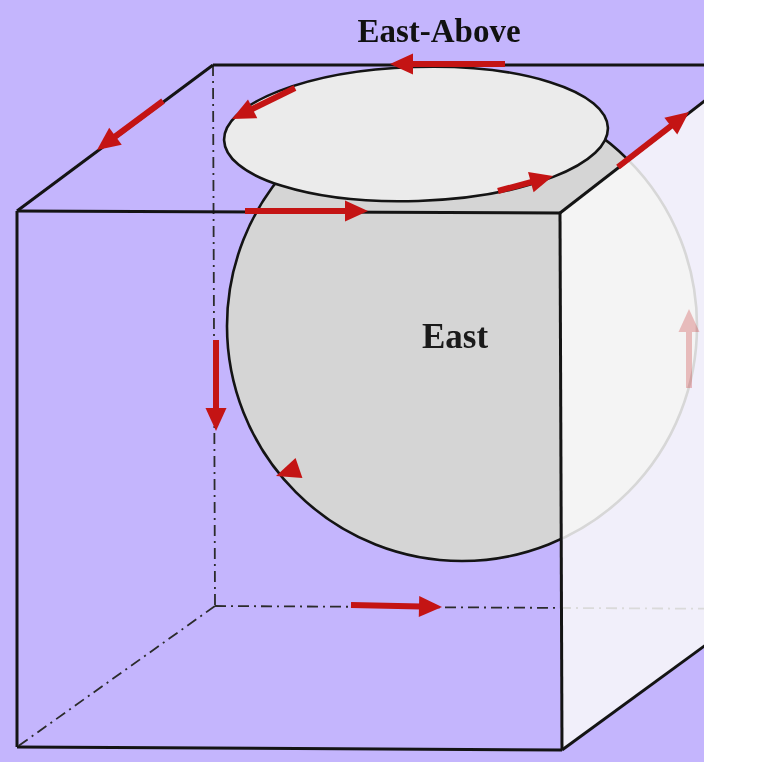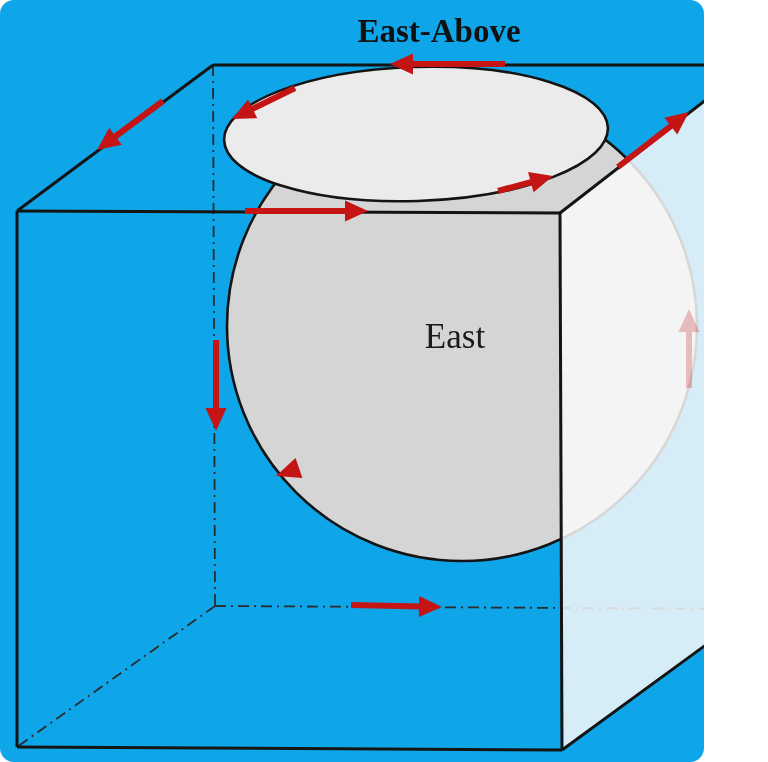"East-Above" .figure-wrap { background: #0ea5e9 -> #c4b5fd; border-radius: 14px -> none }
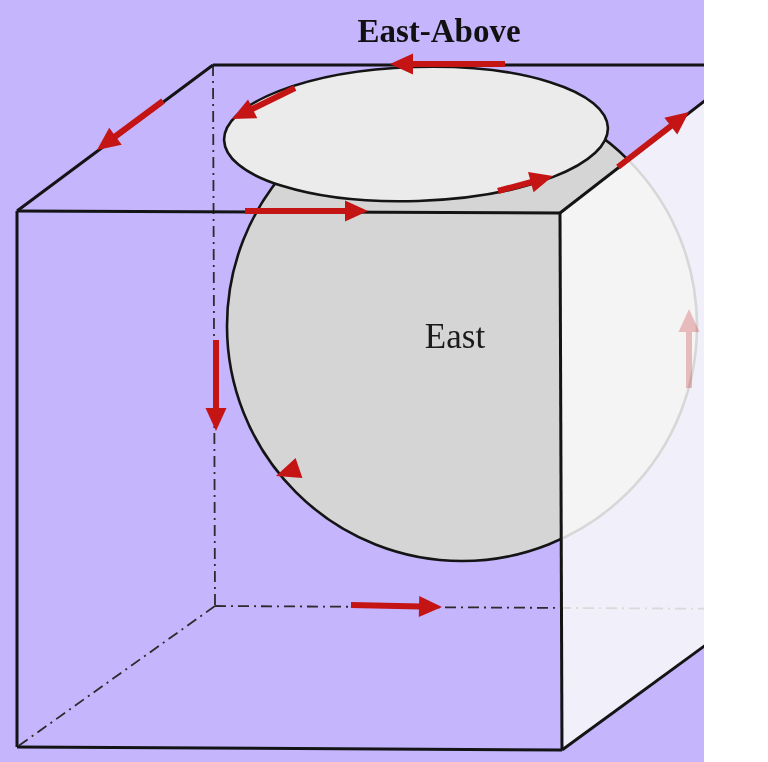"East" .sphere-label { font-weight: normal -> bold }
